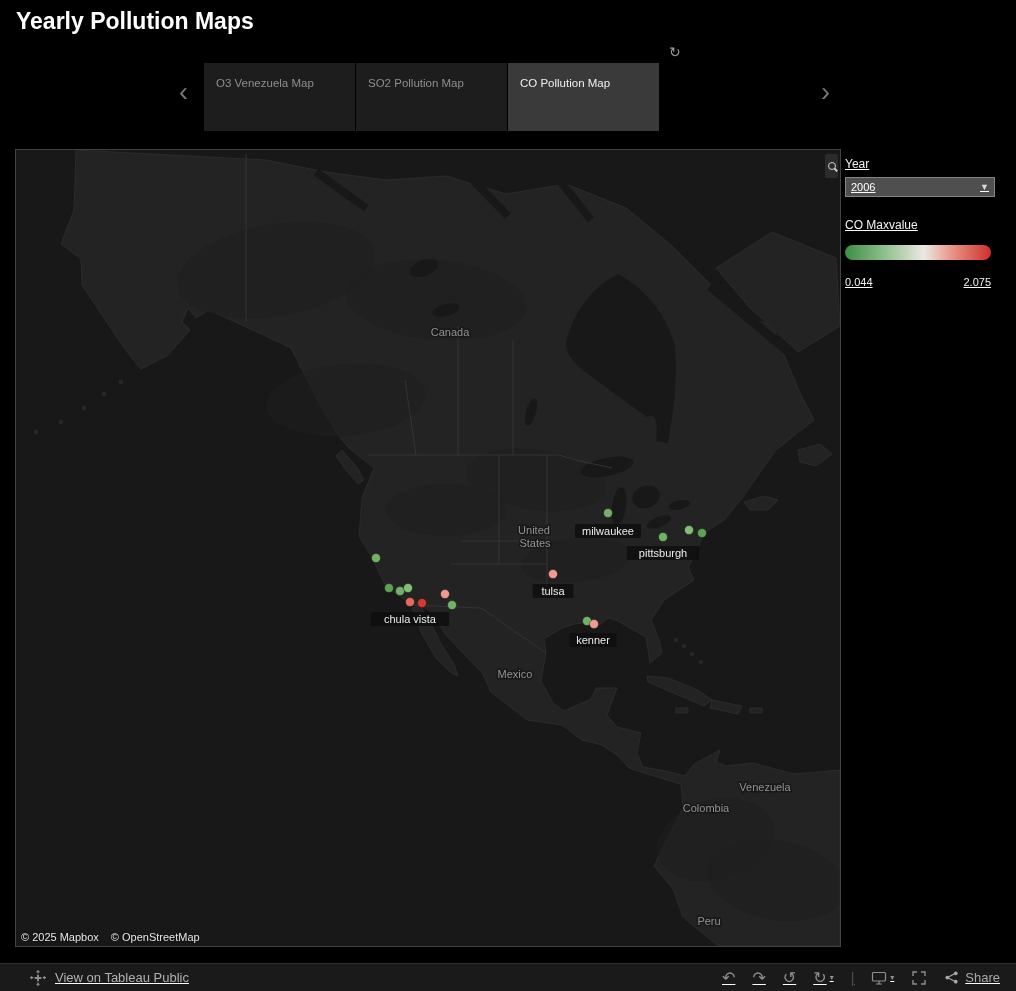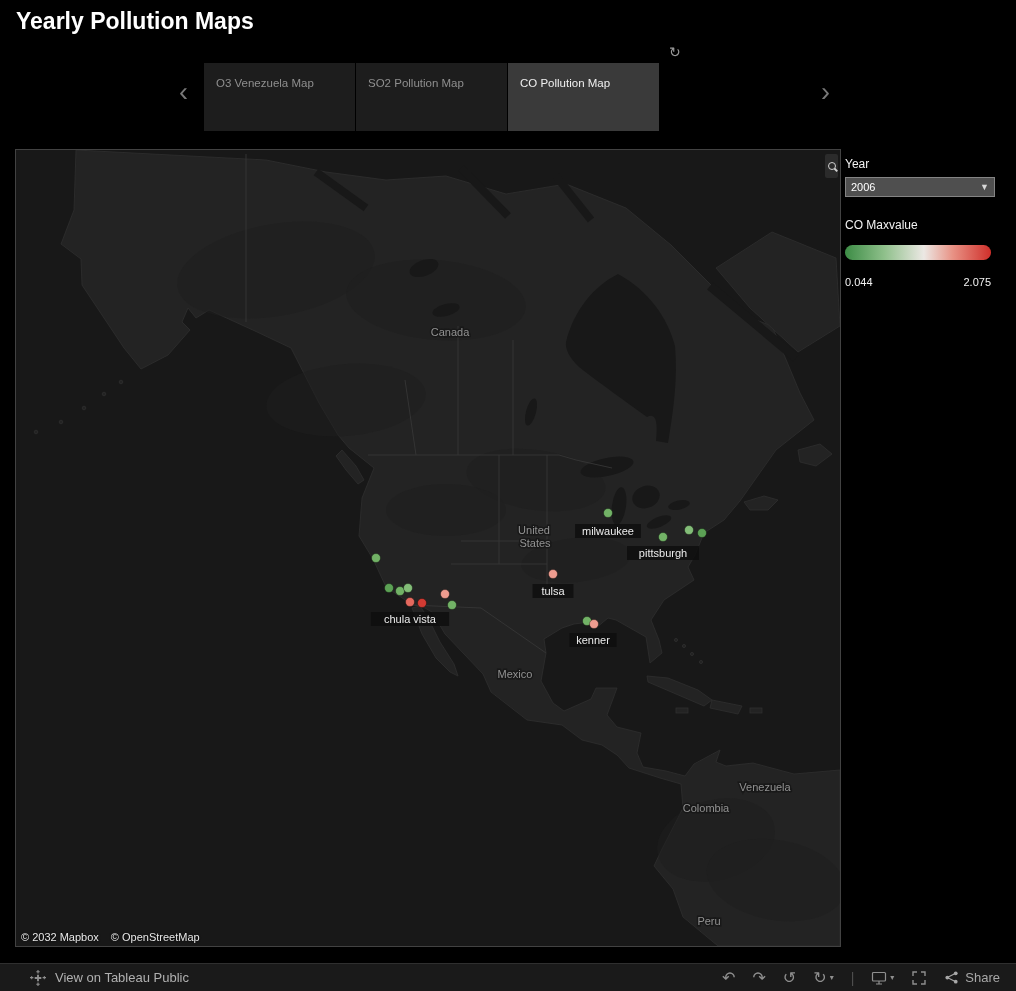"Year" .side-panel { text-decoration: none -> underline }
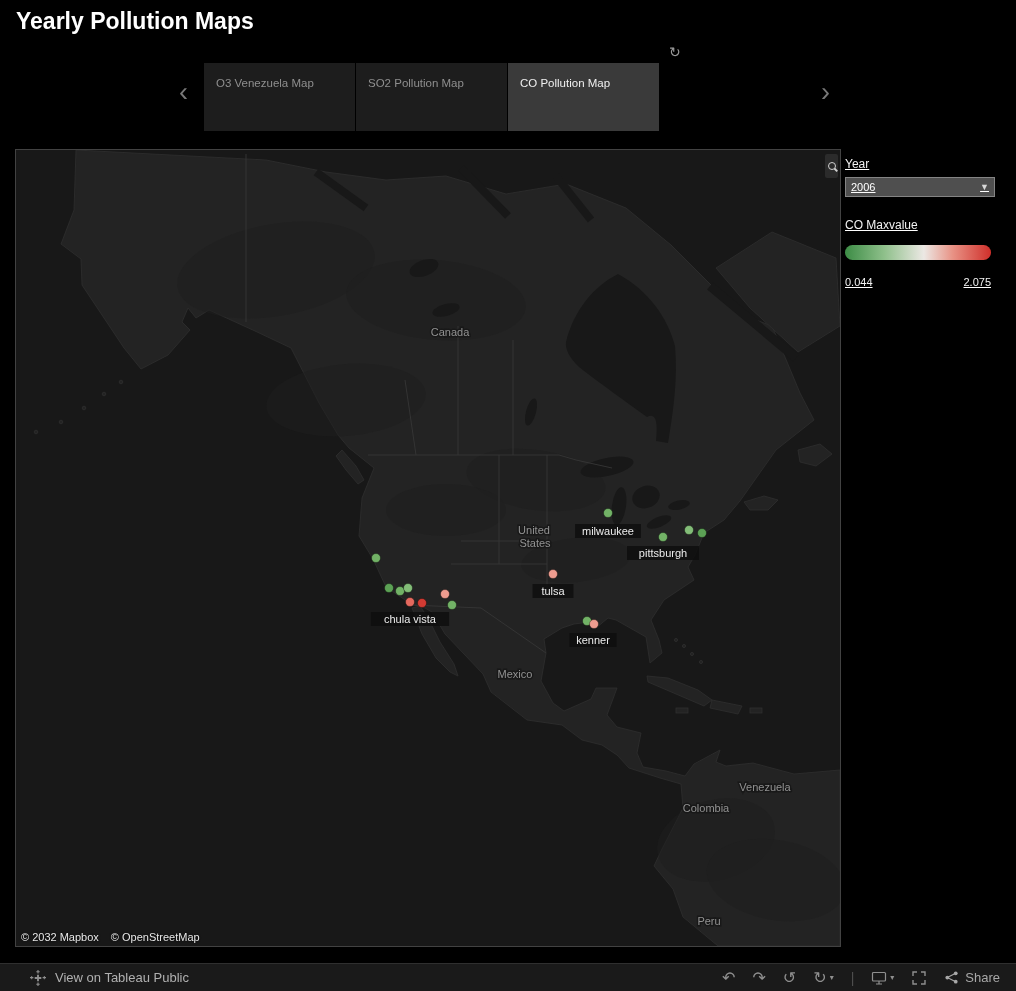"© 2032 Mapbox" span { text: 2032 -> 2025 }
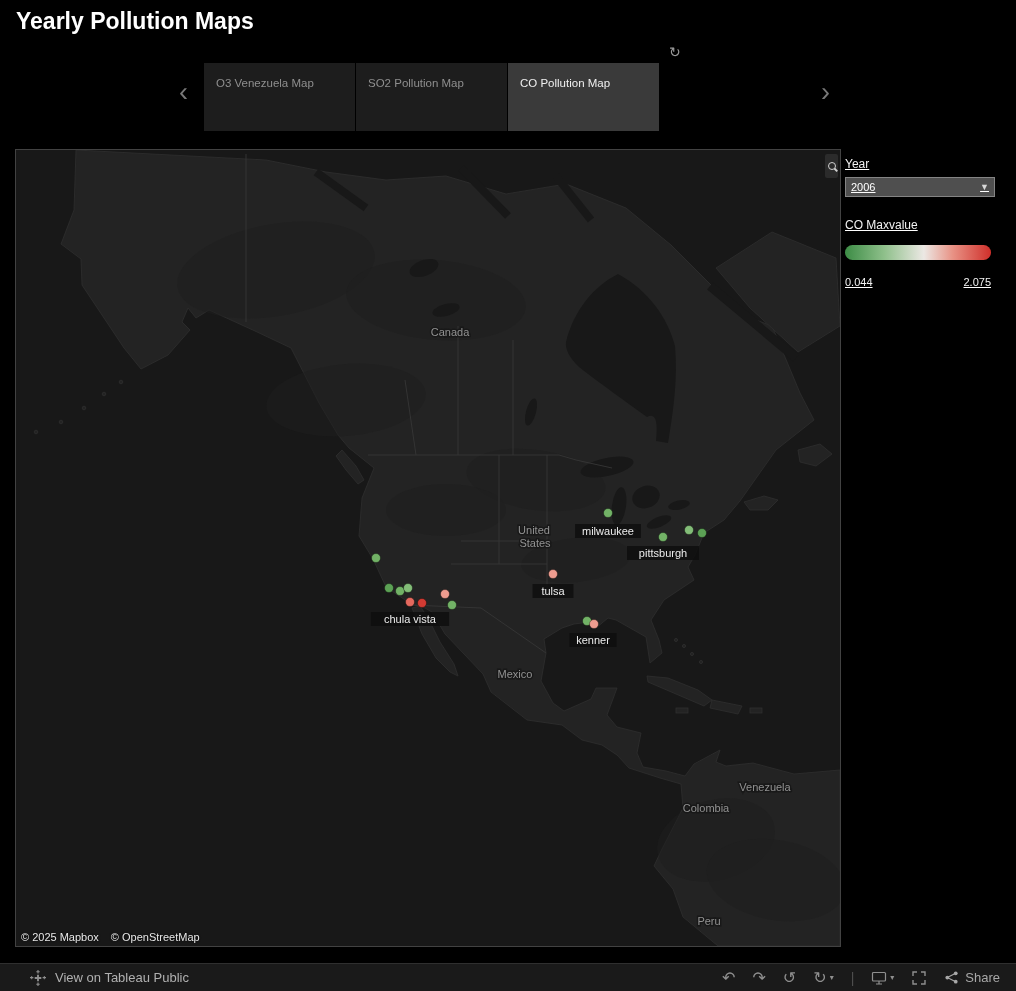"View on Tableau Public" .bottom-bar { text-decoration: none -> underline }
